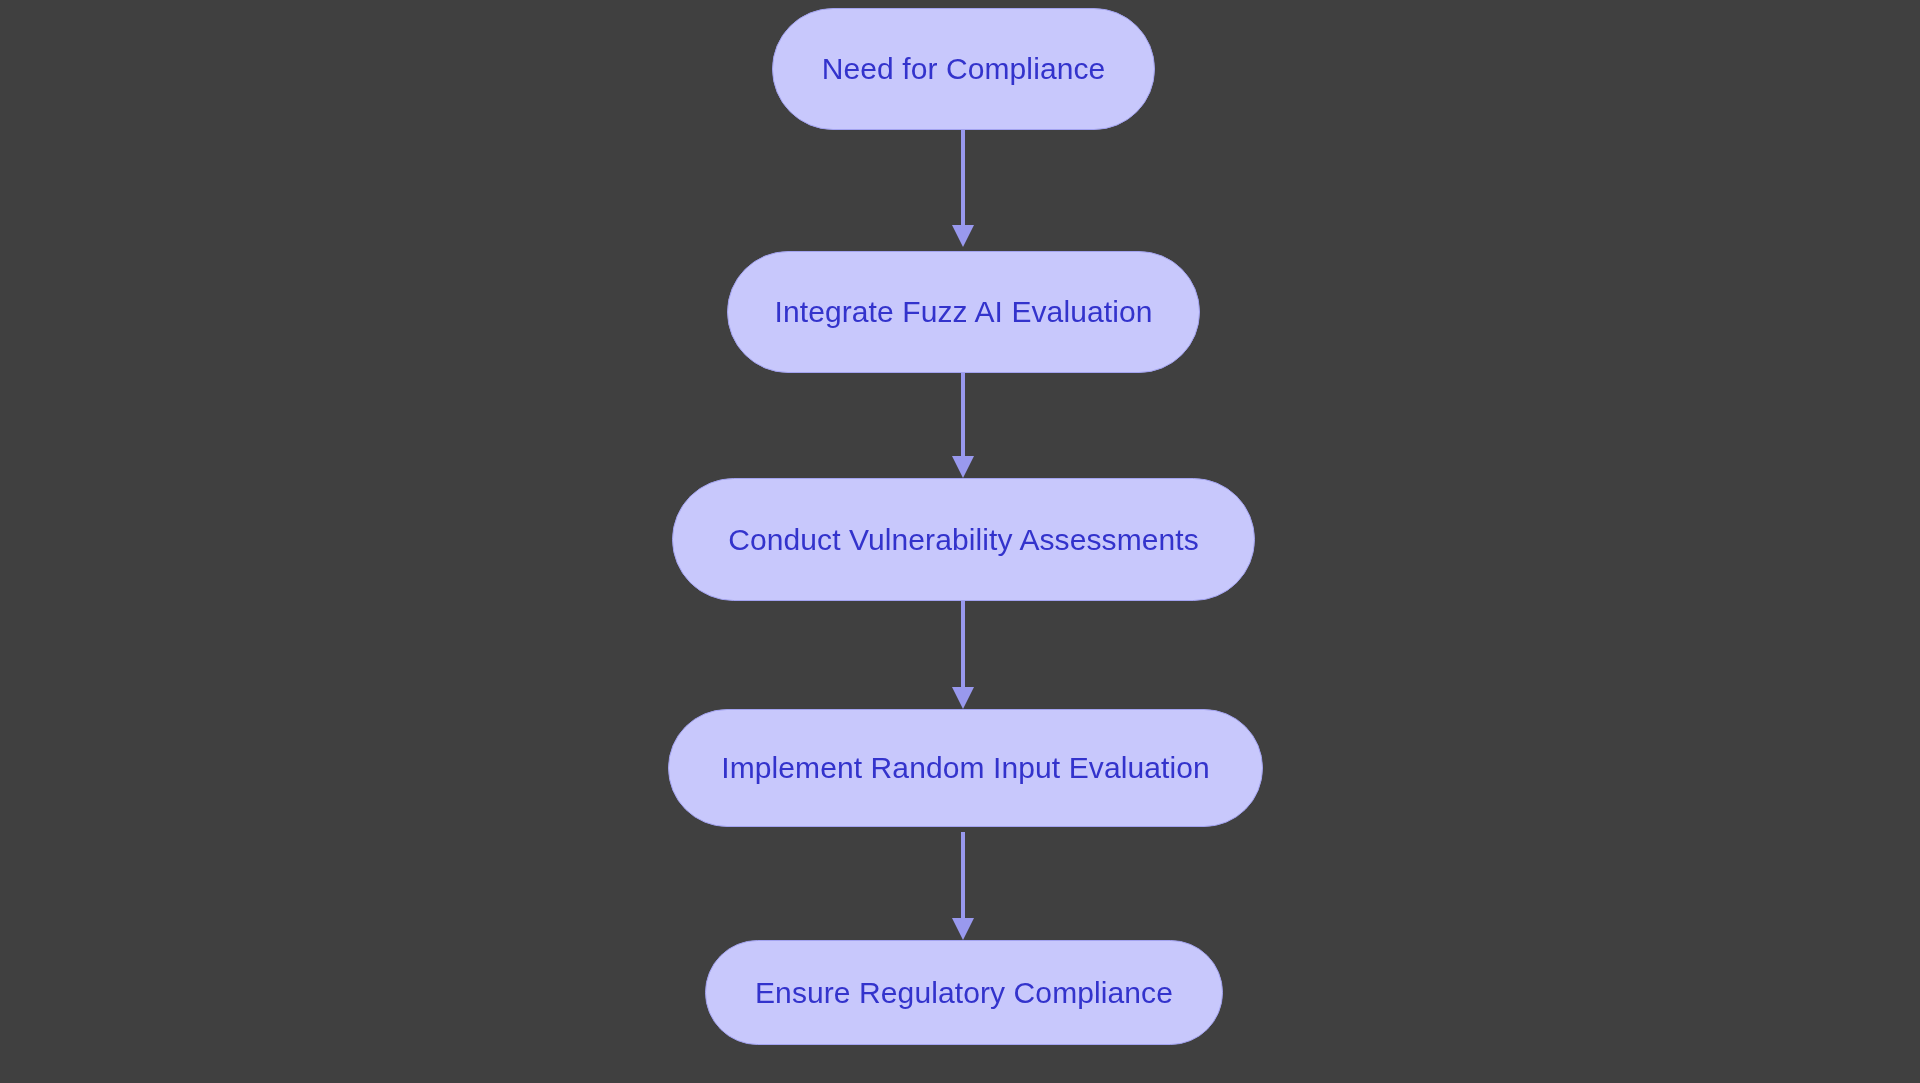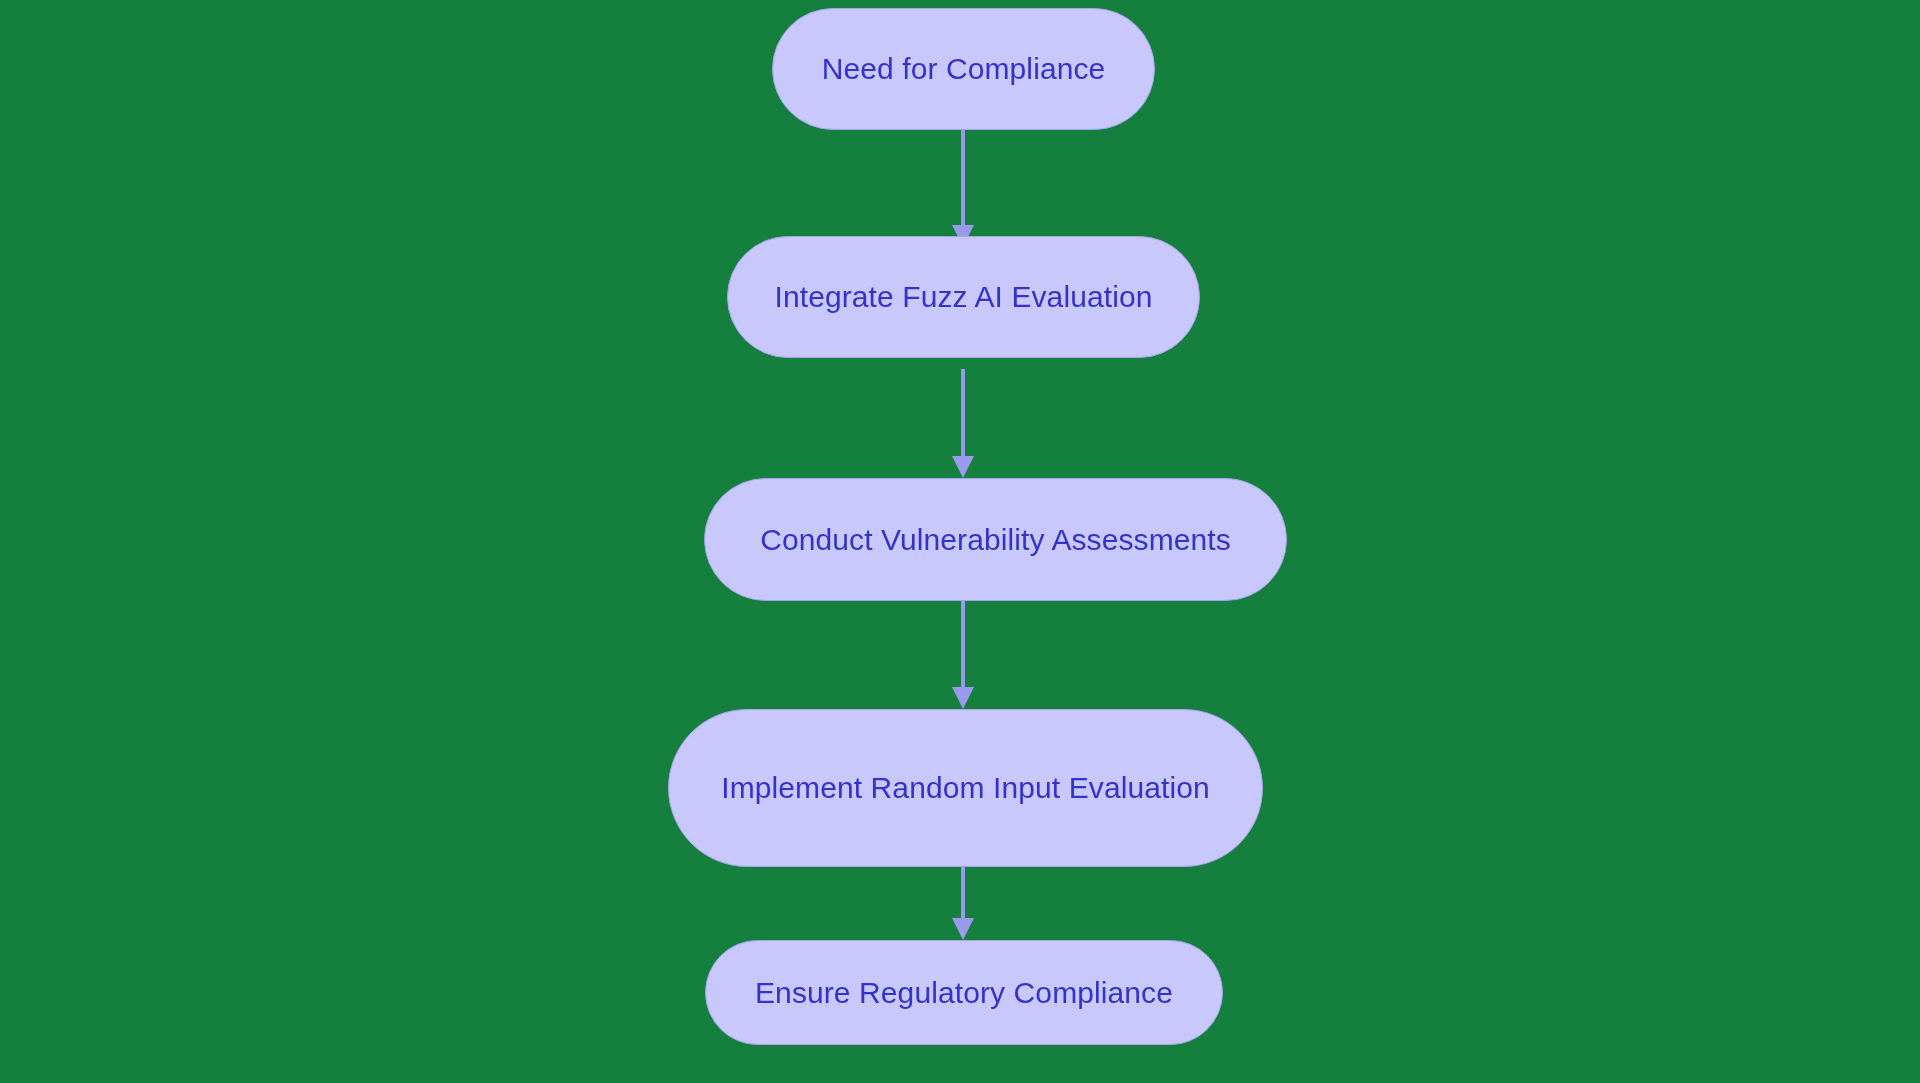"Need for Compliance" #flowchart-canvas { background: #15803d -> #404040 }
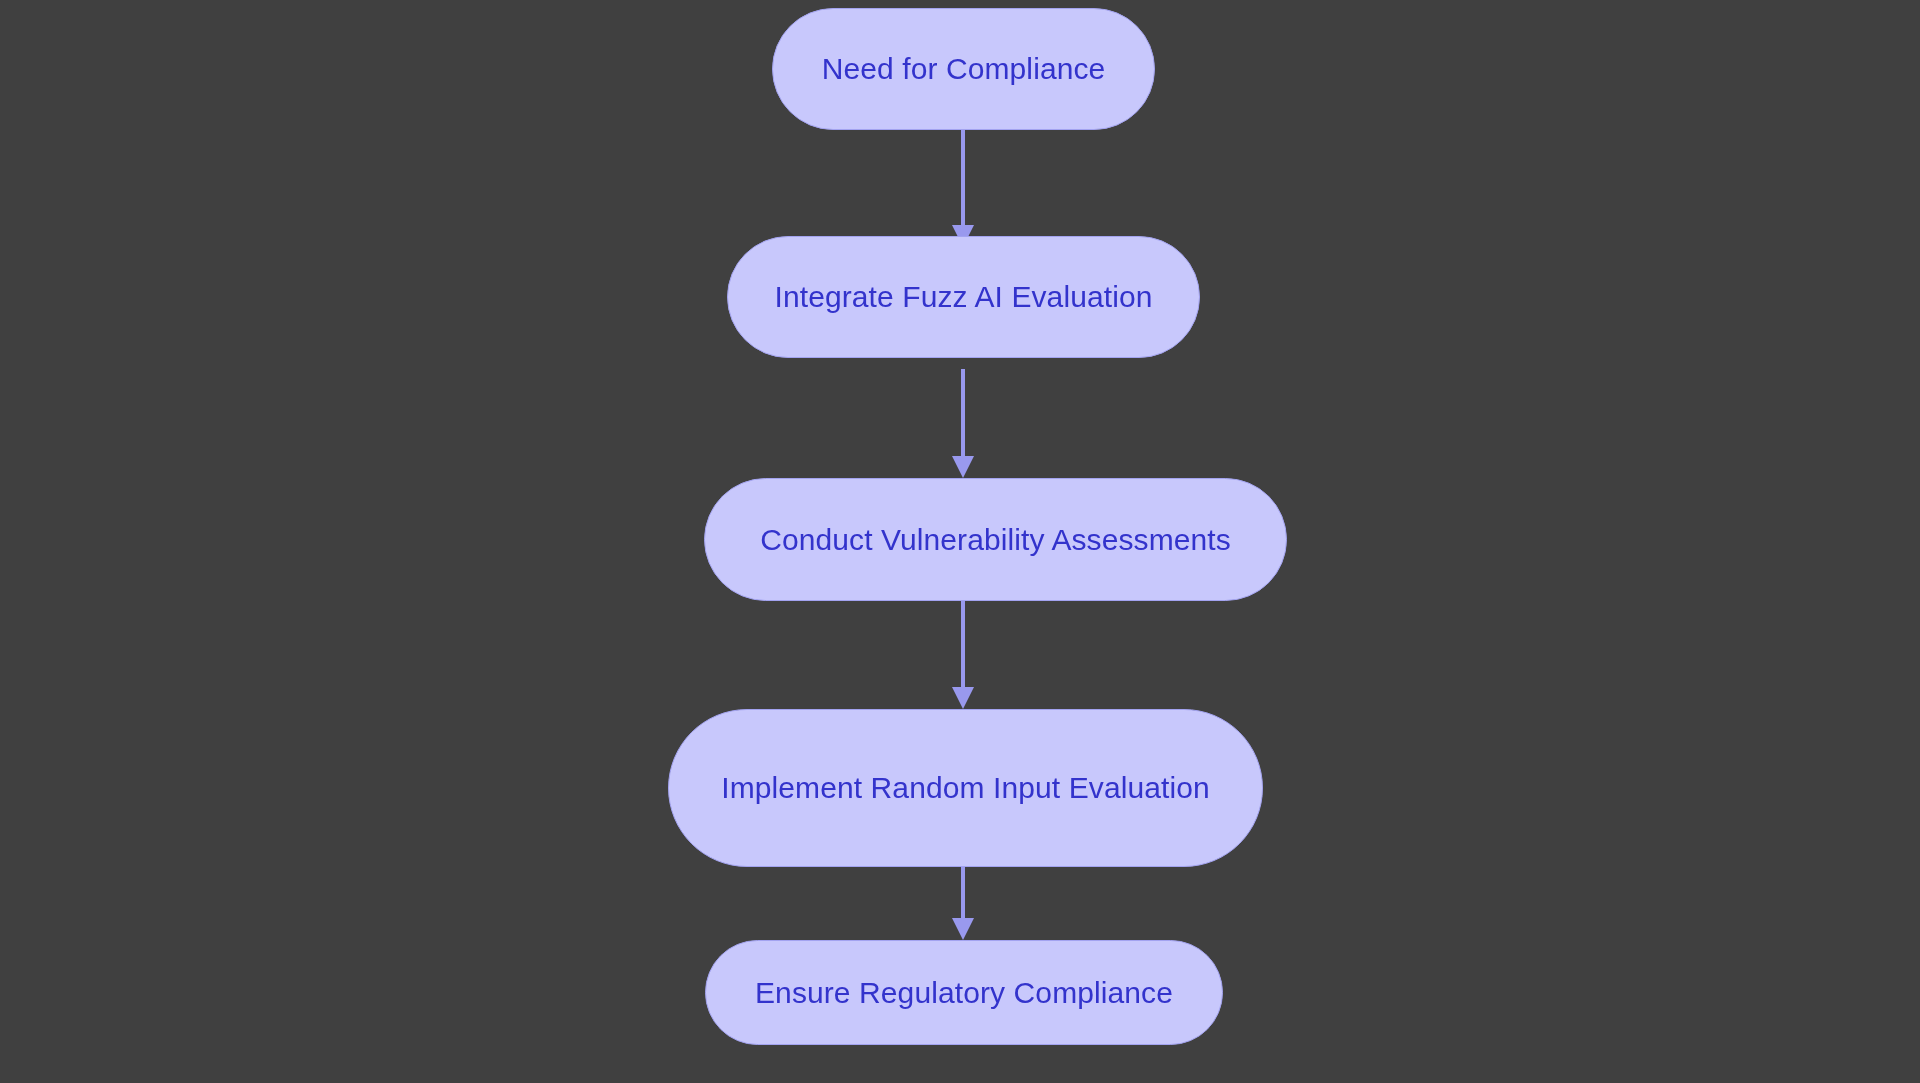"Integrate Fuzz AI Evaluation" div.flow-node { top: 236px -> 251px }
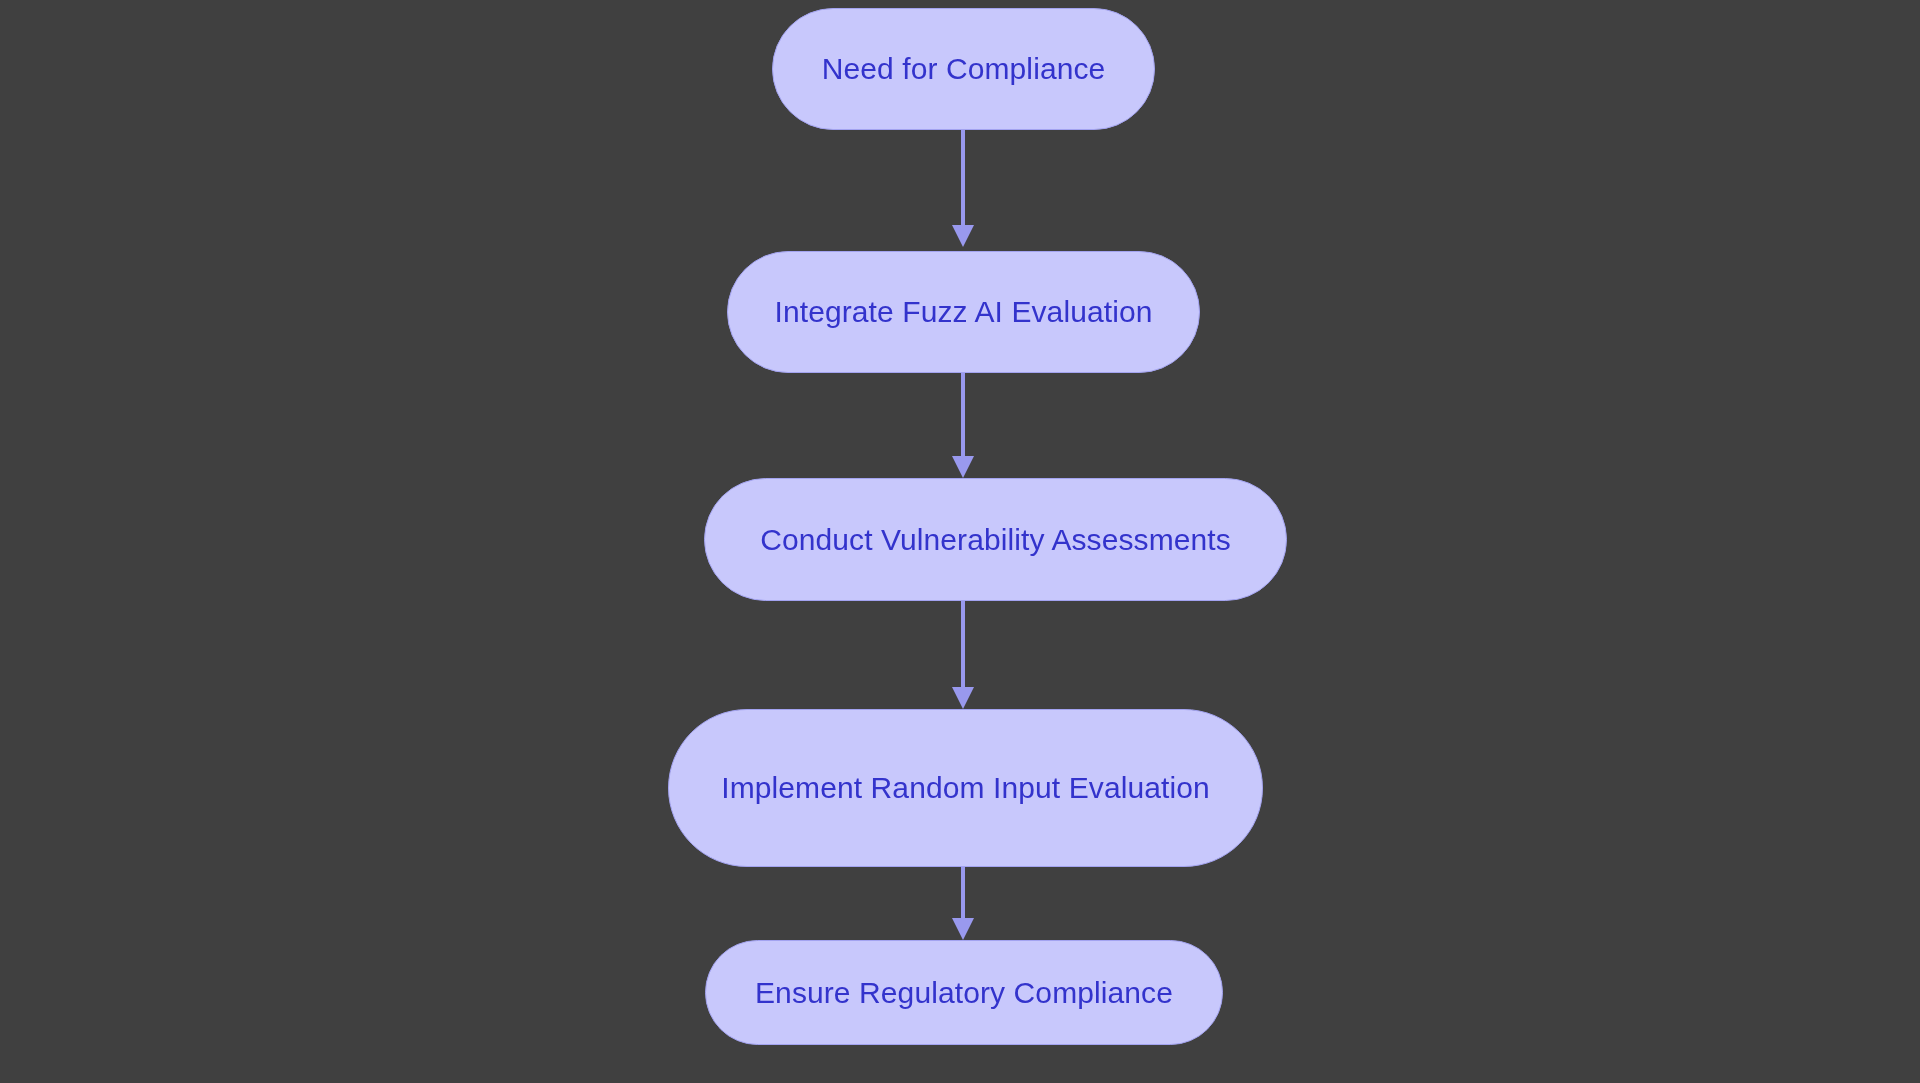"Conduct Vulnerability Assessments" div.flow-node { left: 704px -> 672px }
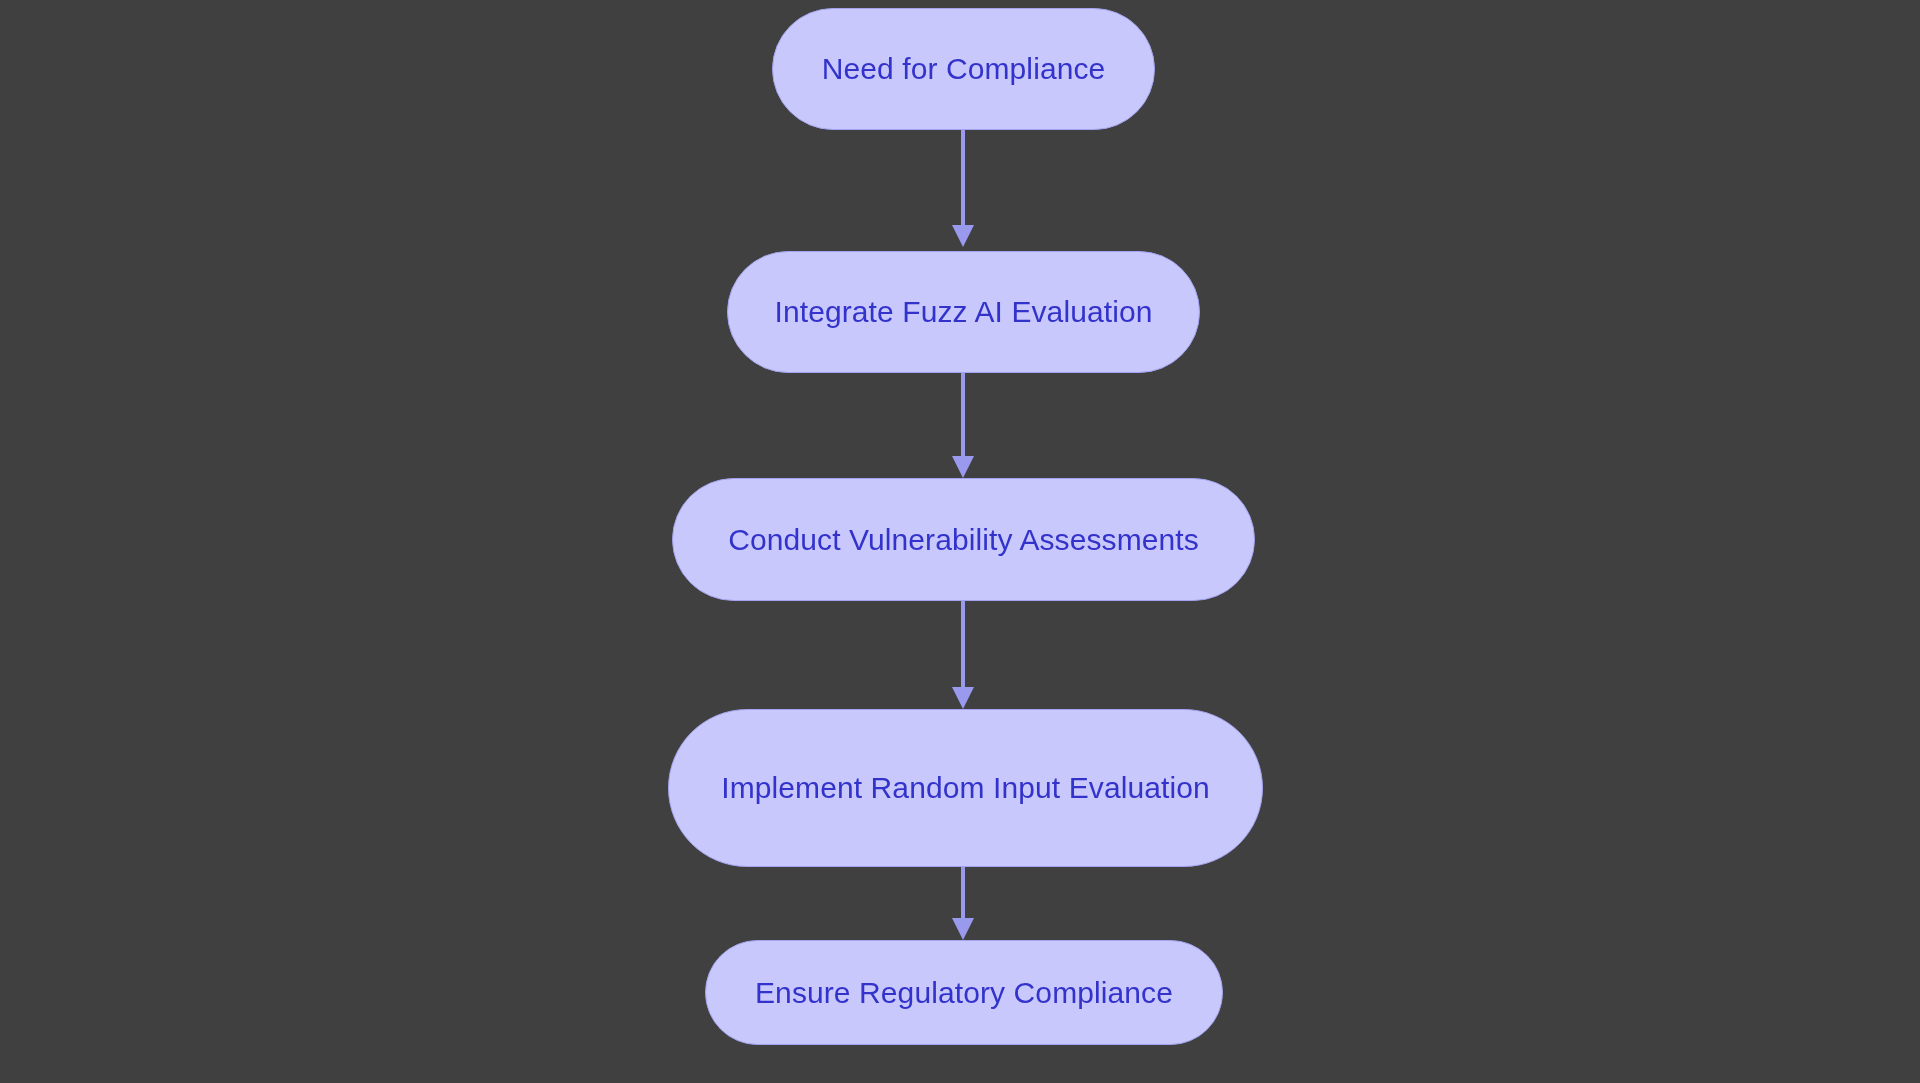"Implement Random Input Evaluation" div.flow-node { height: 158px -> 118px }
